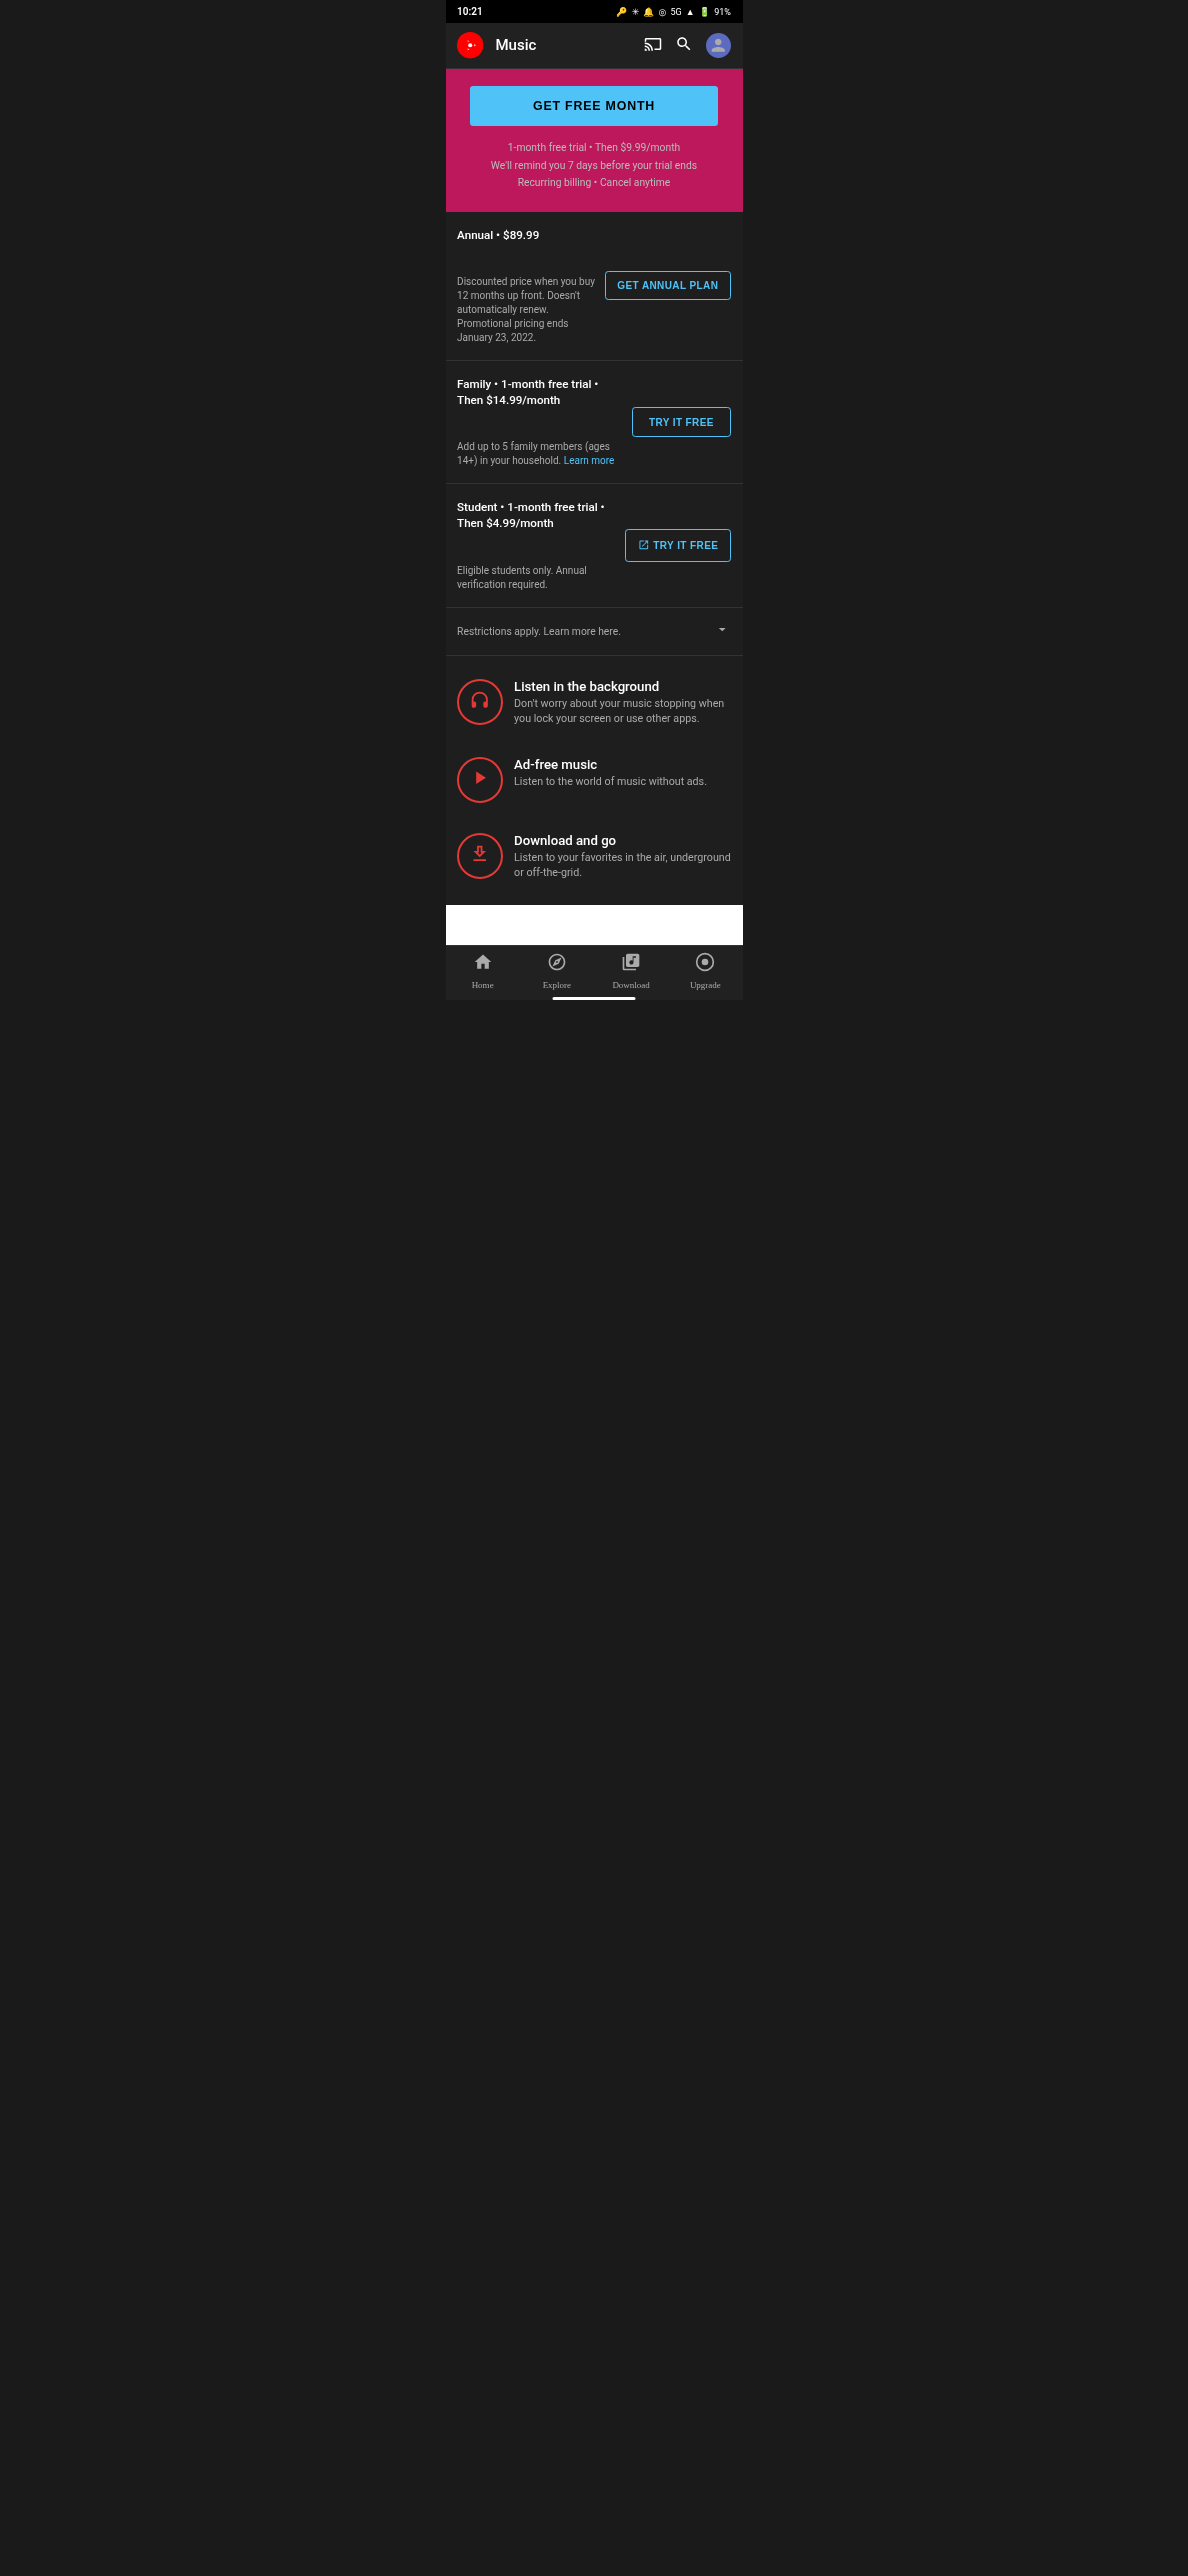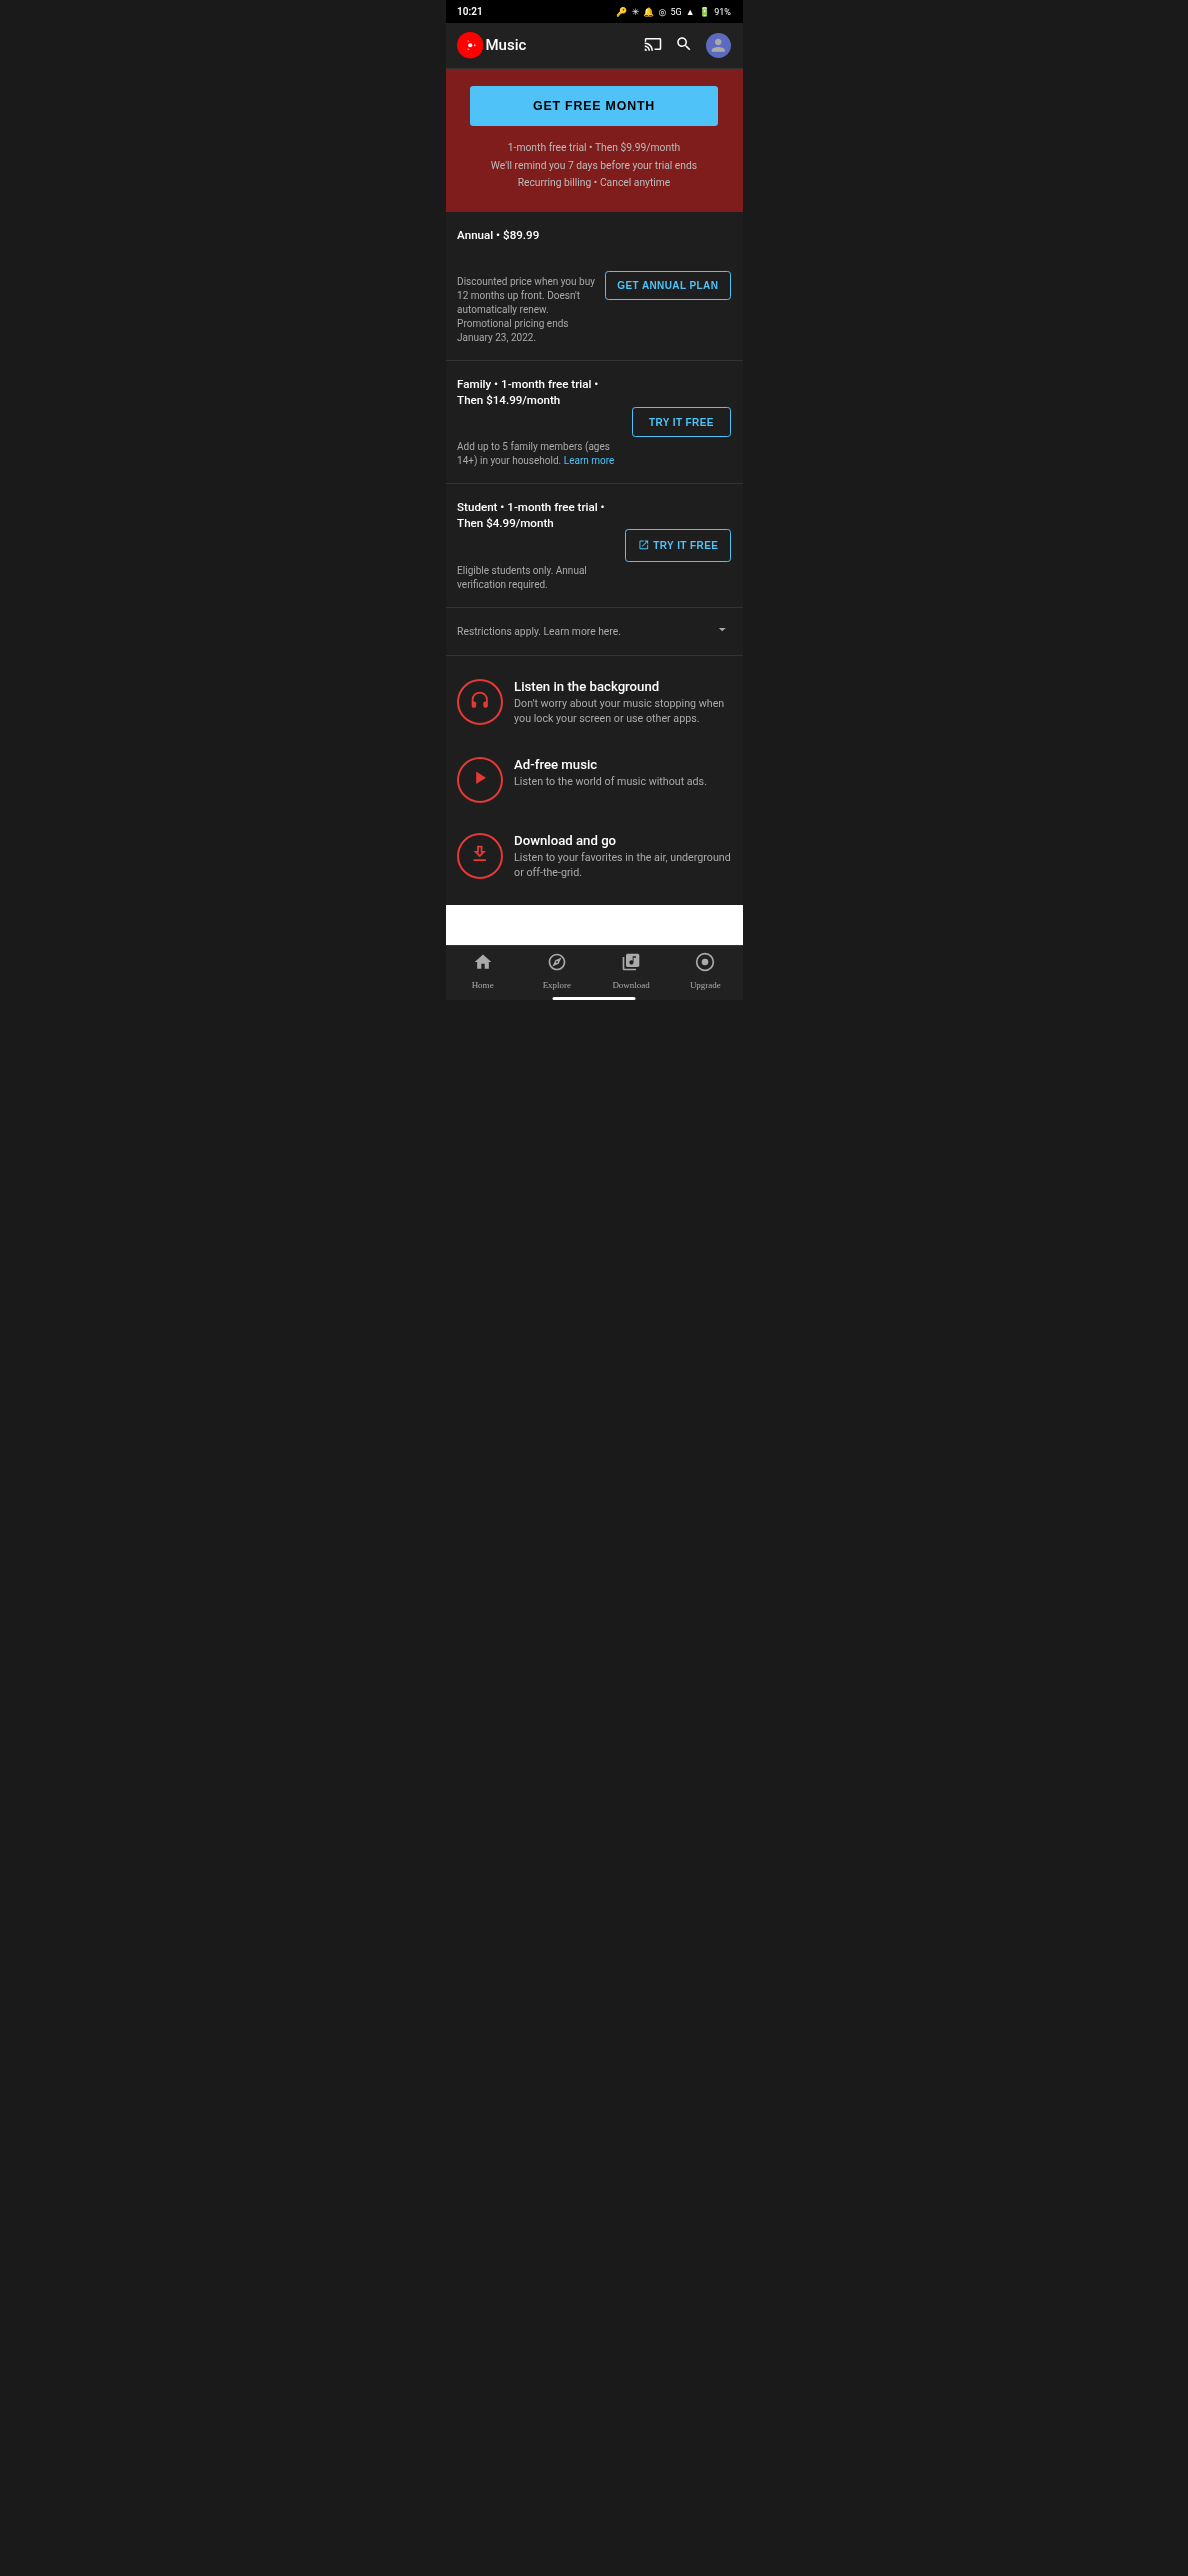"Music" .logo-area { gap: 2px -> 12px }
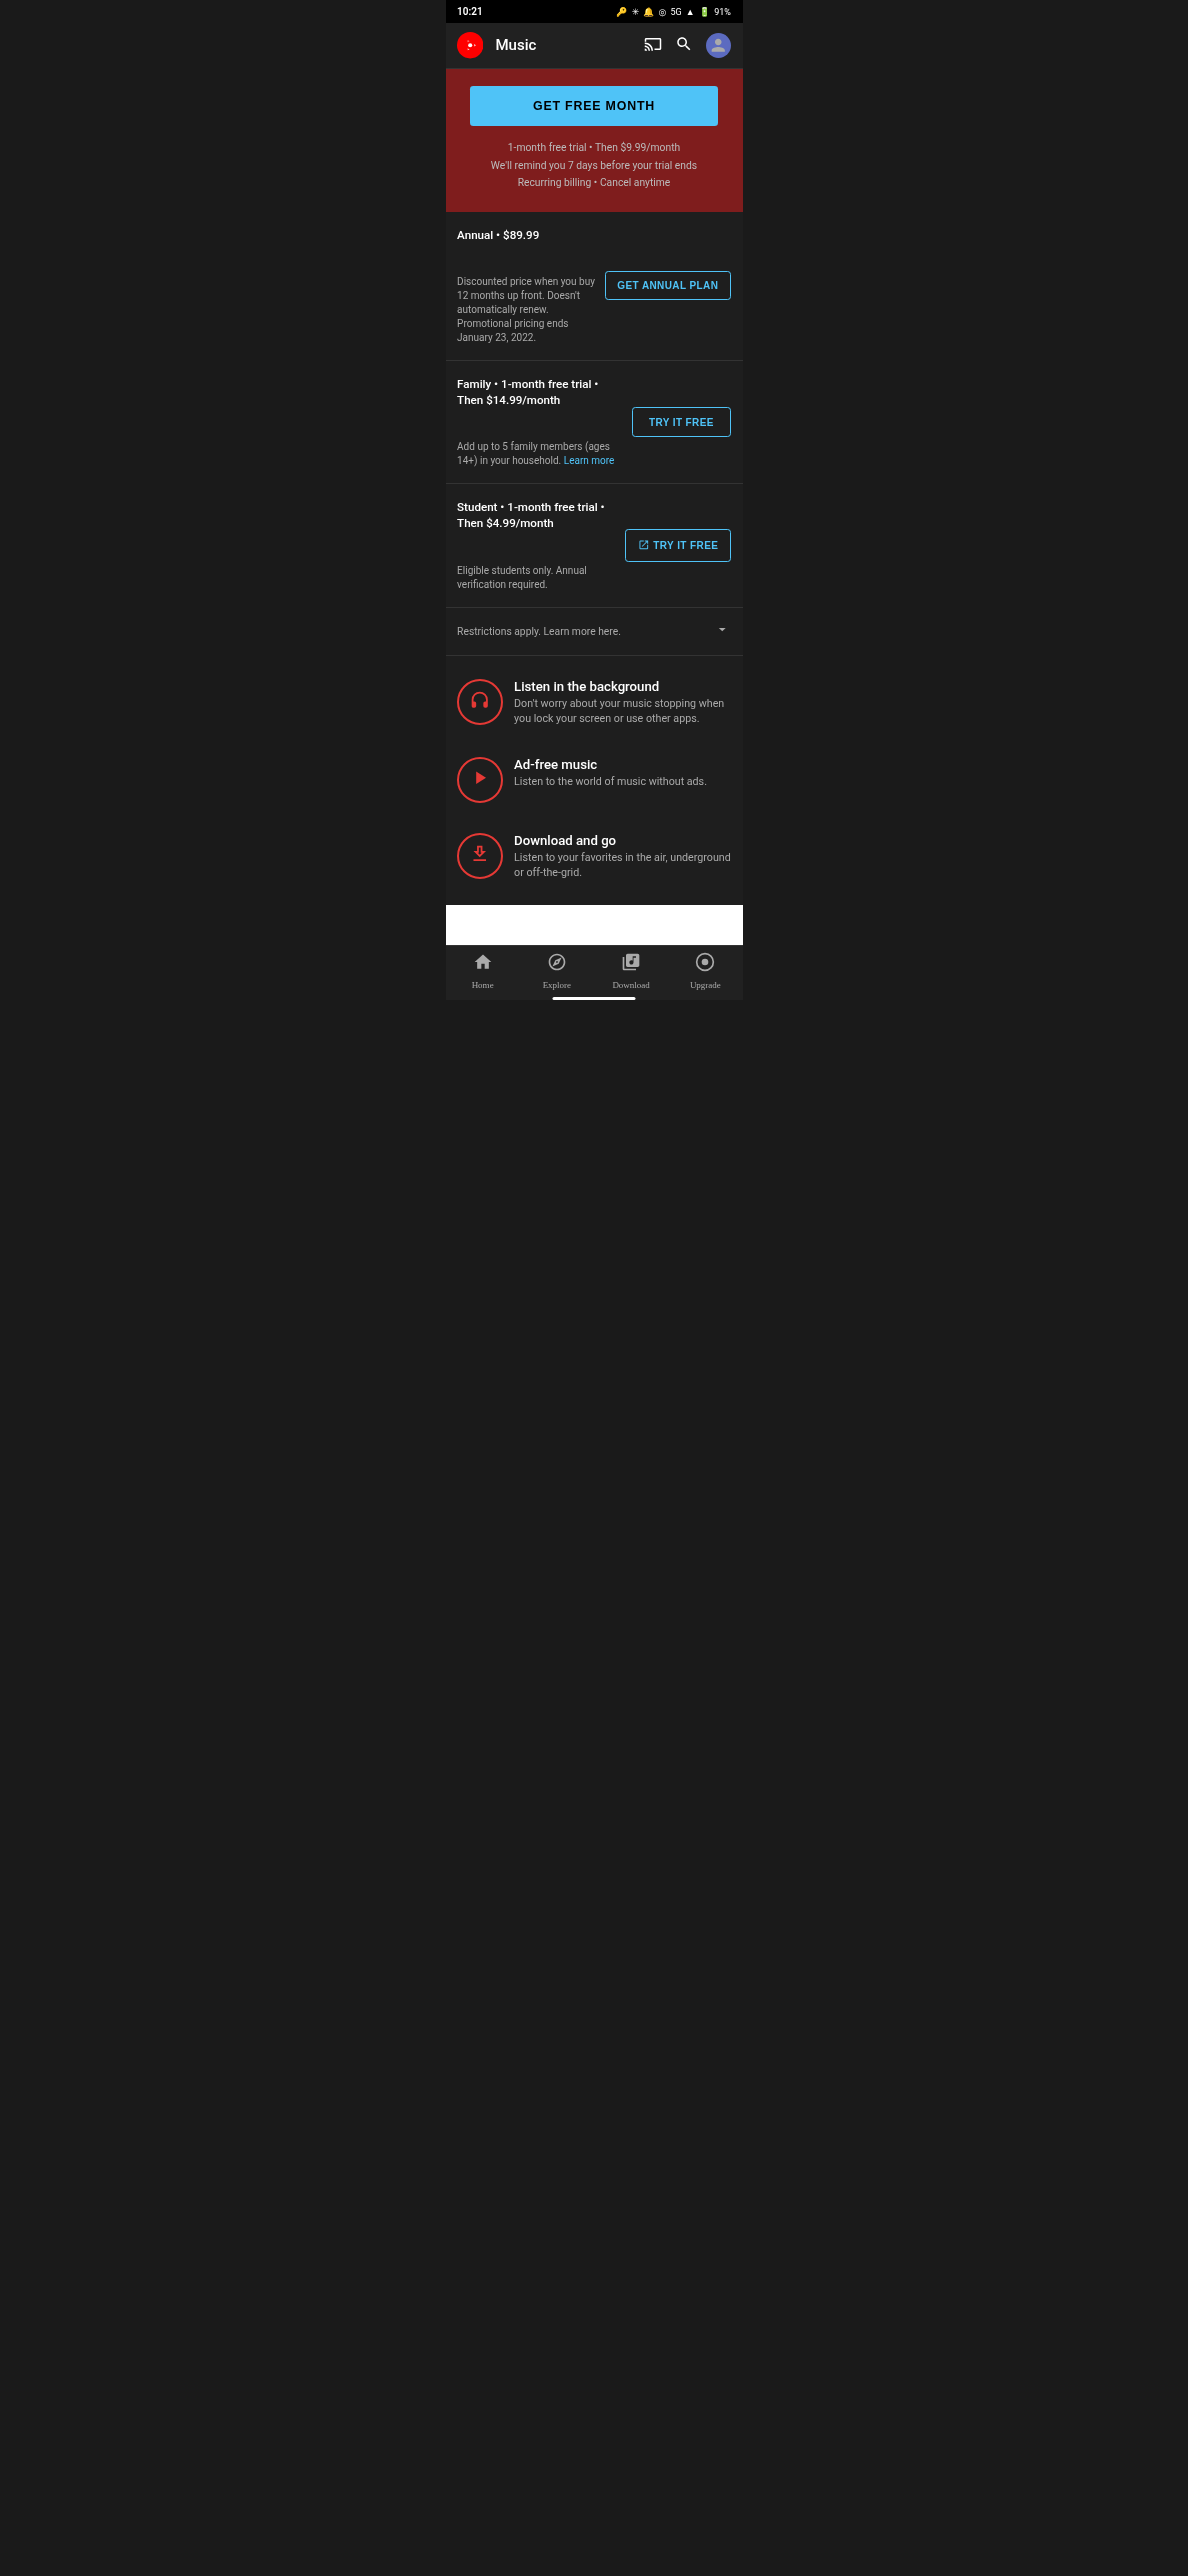"GET FREE MONTH" .hero-section { background: #7f1d1d -> #be185d }
